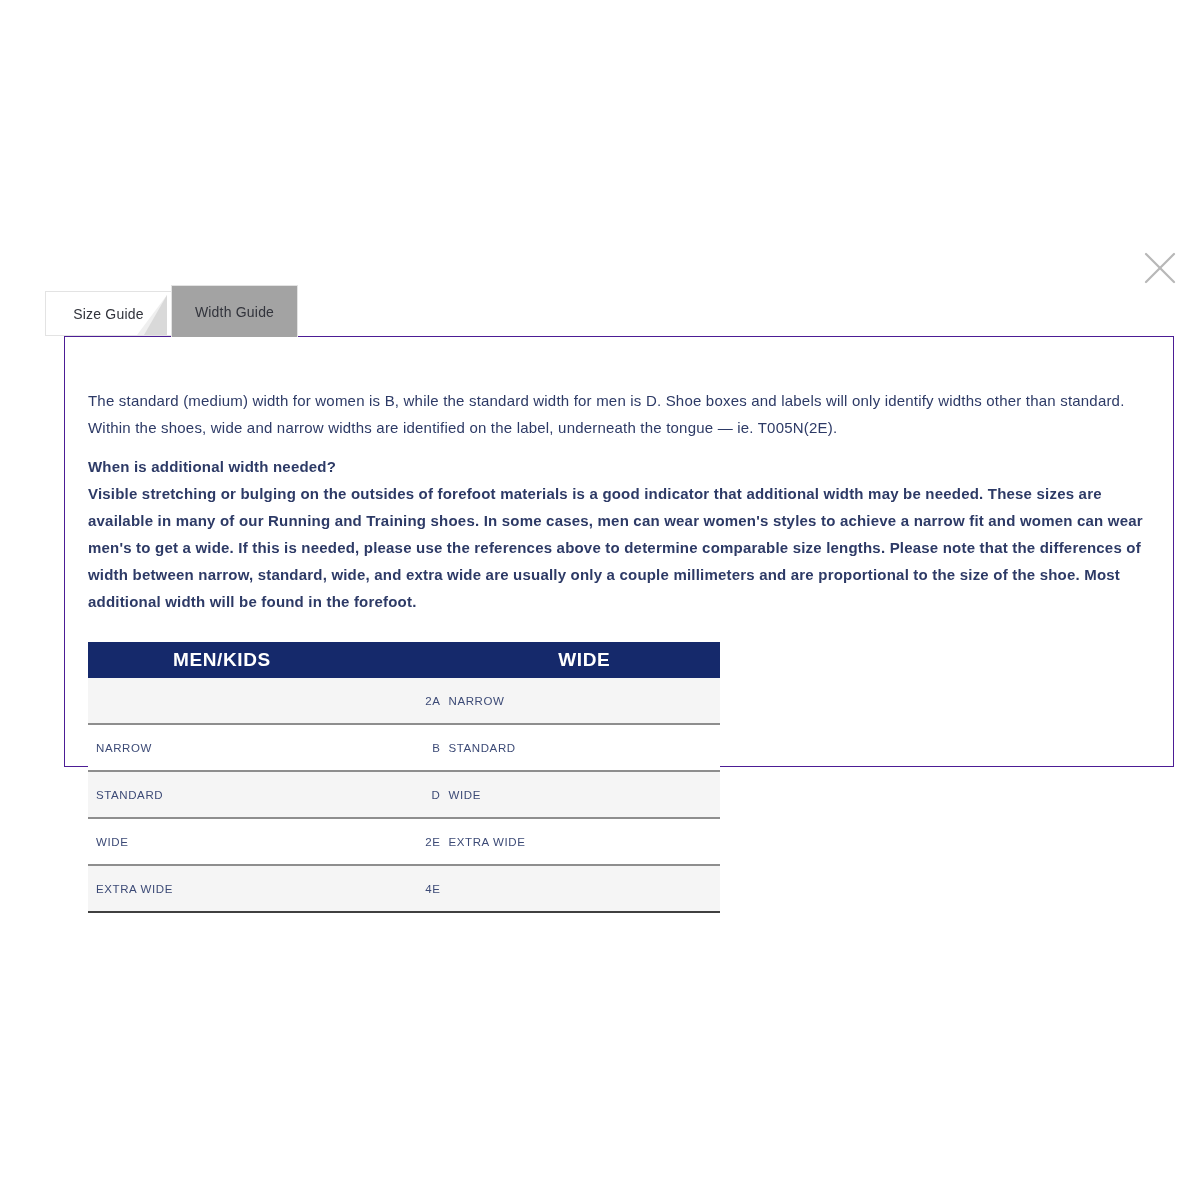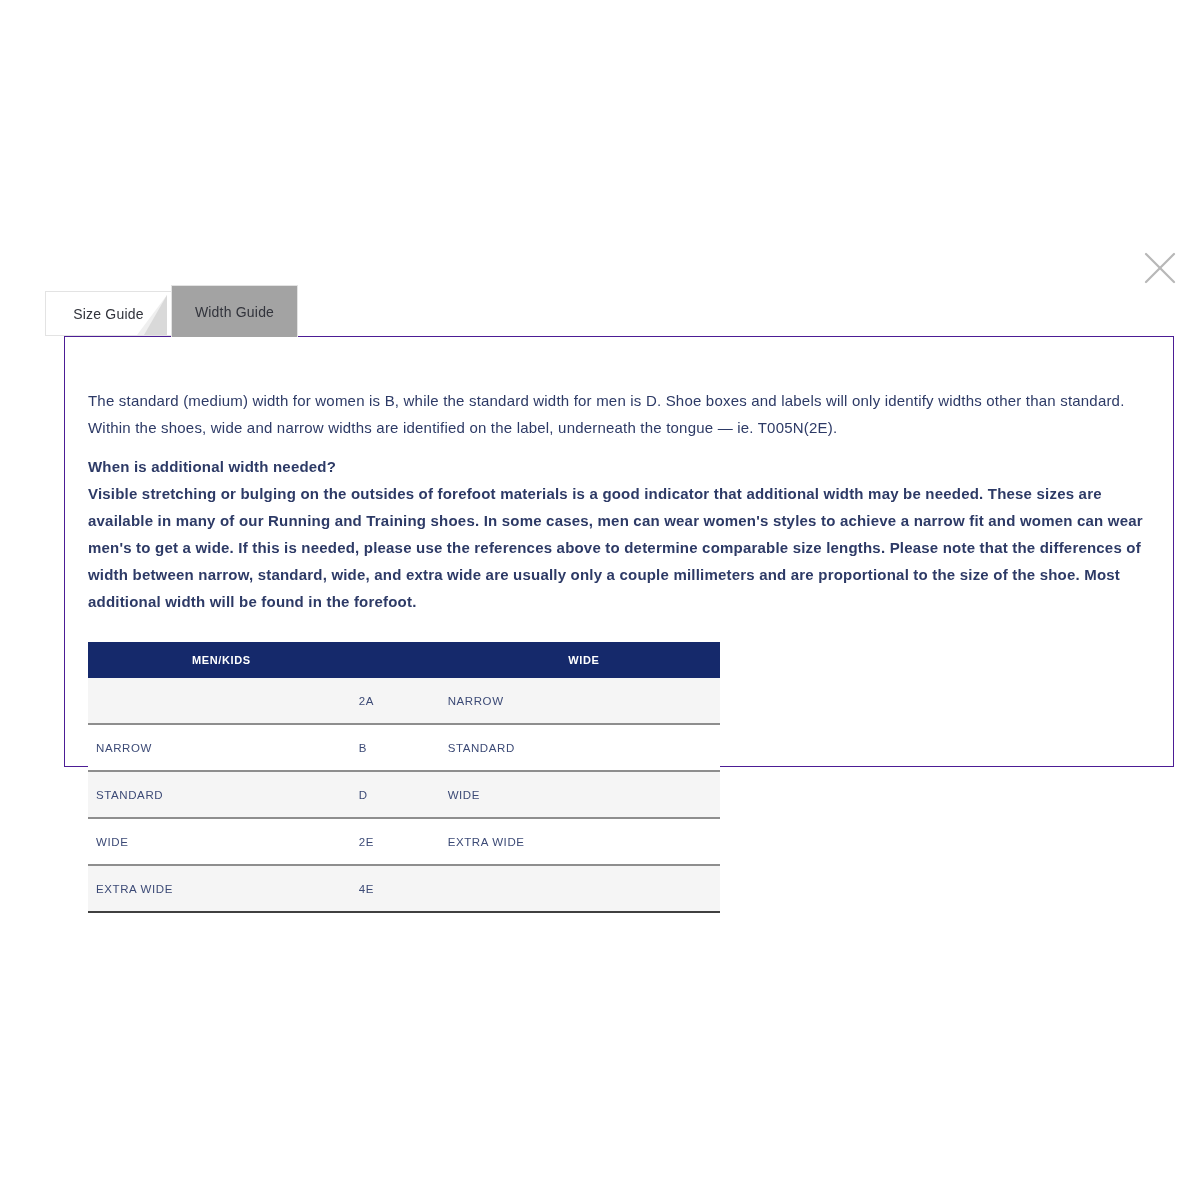"MEN/KIDS" .width-table thead th { font-size: 11px -> 19px }
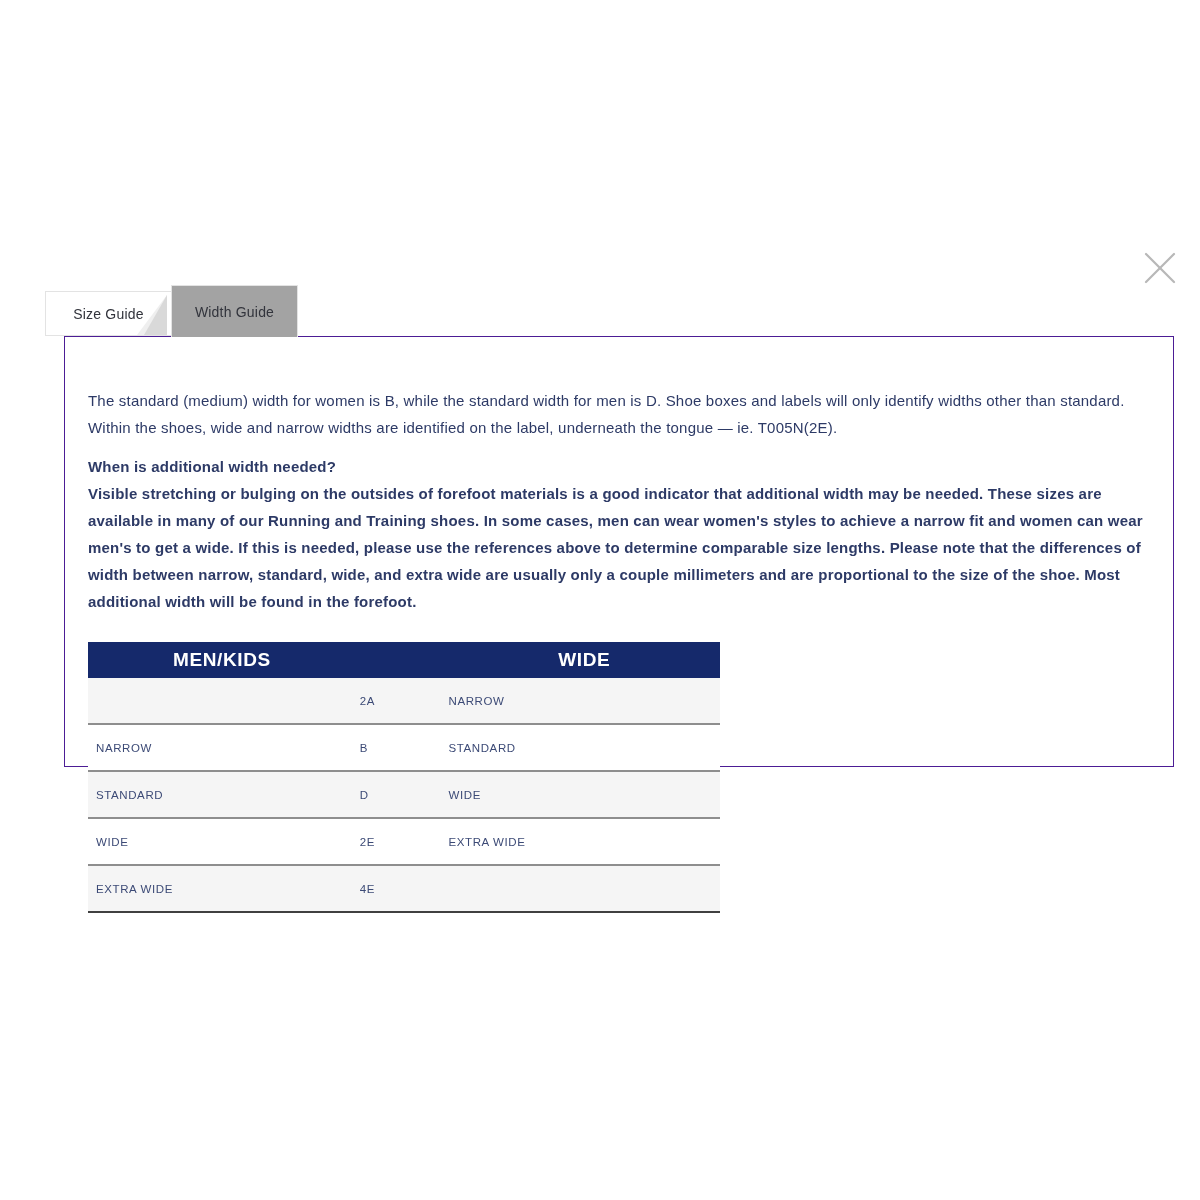"2A" .col-code { text-align: none -> right }
